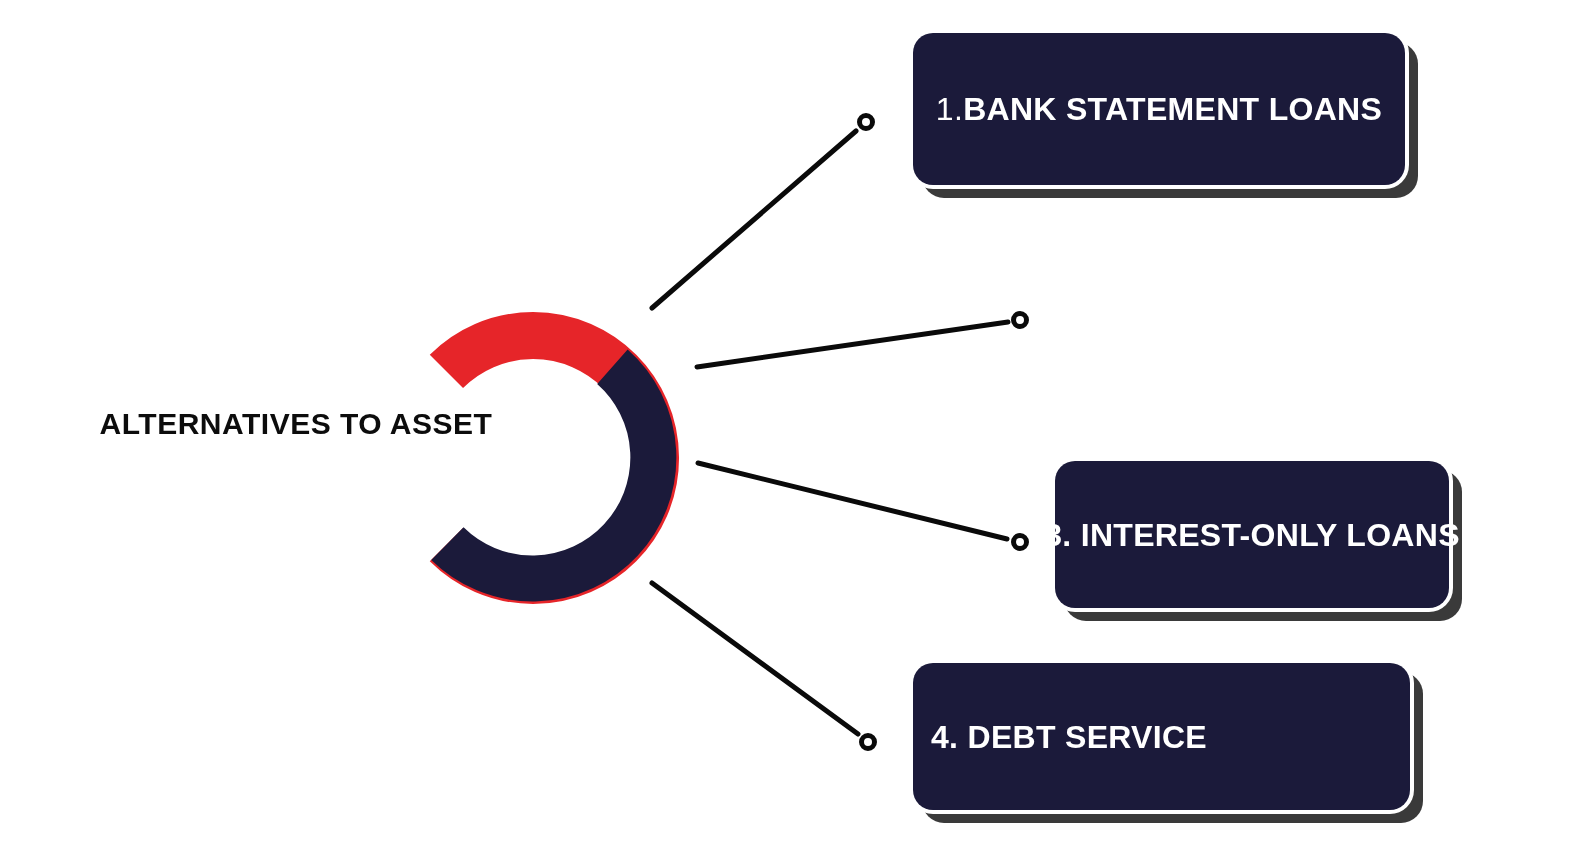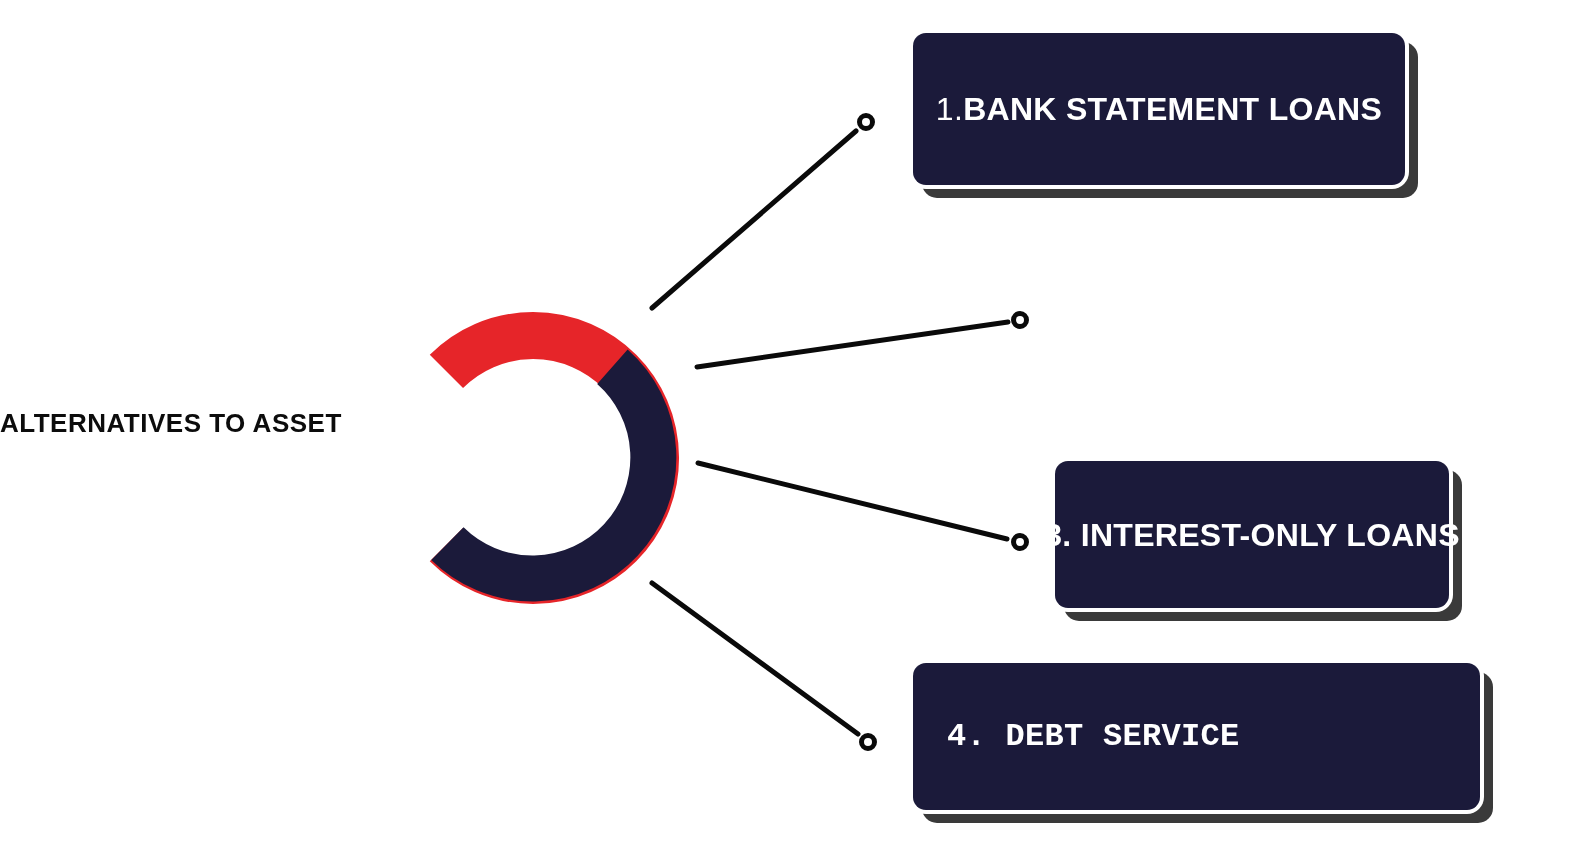"1.BANK STATEMENT LOANS" .loan-box { border-radius: 13px -> 20px }
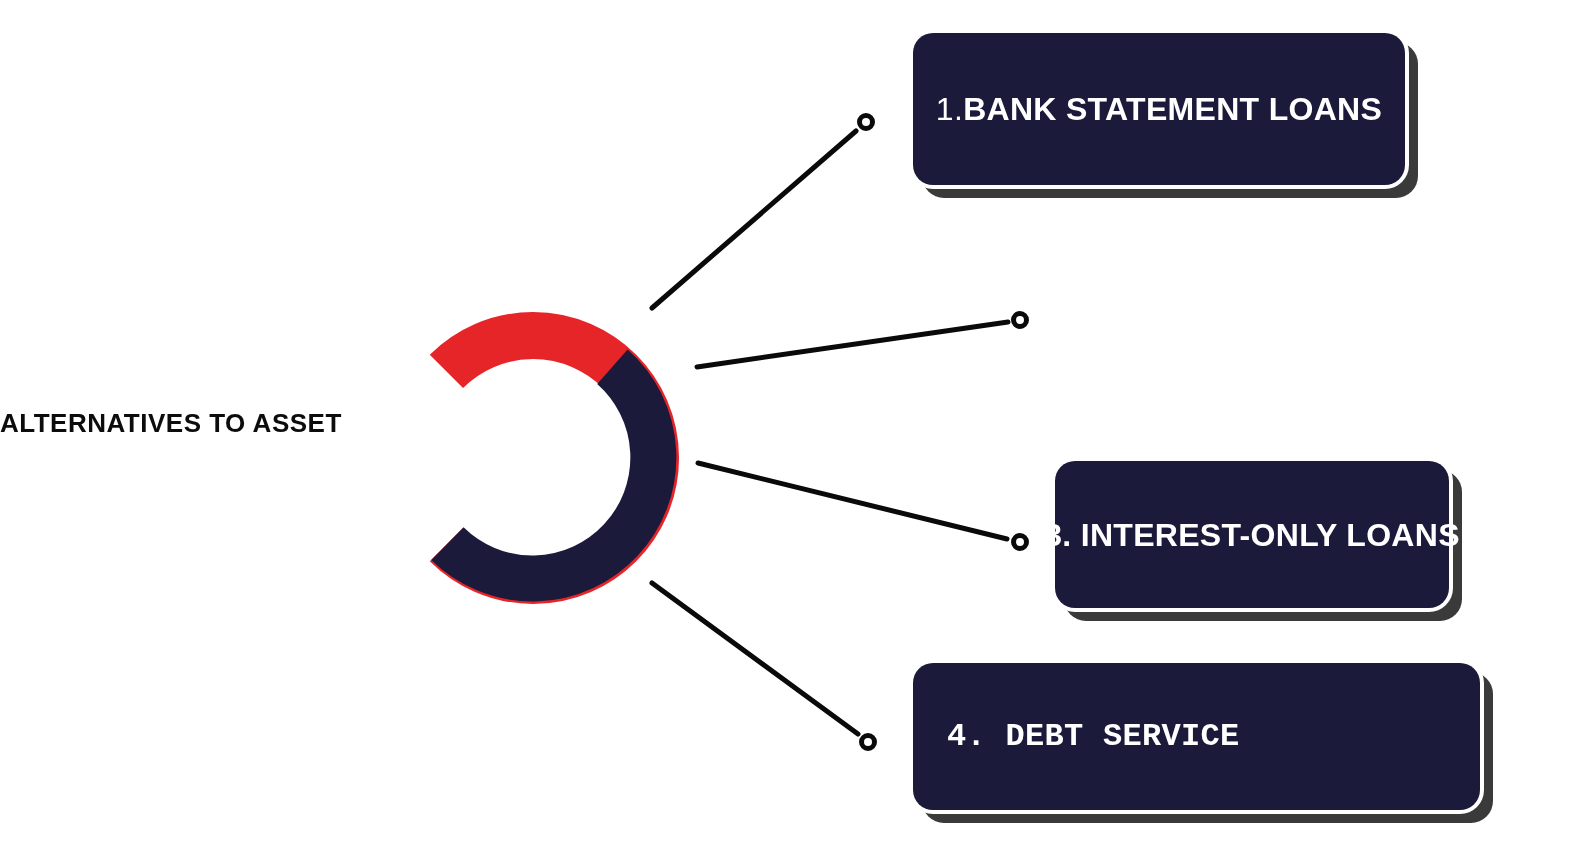"ALTERNATIVES TO ASSET" .title-block { font-size: 26px -> 30px; text-align: none -> center }
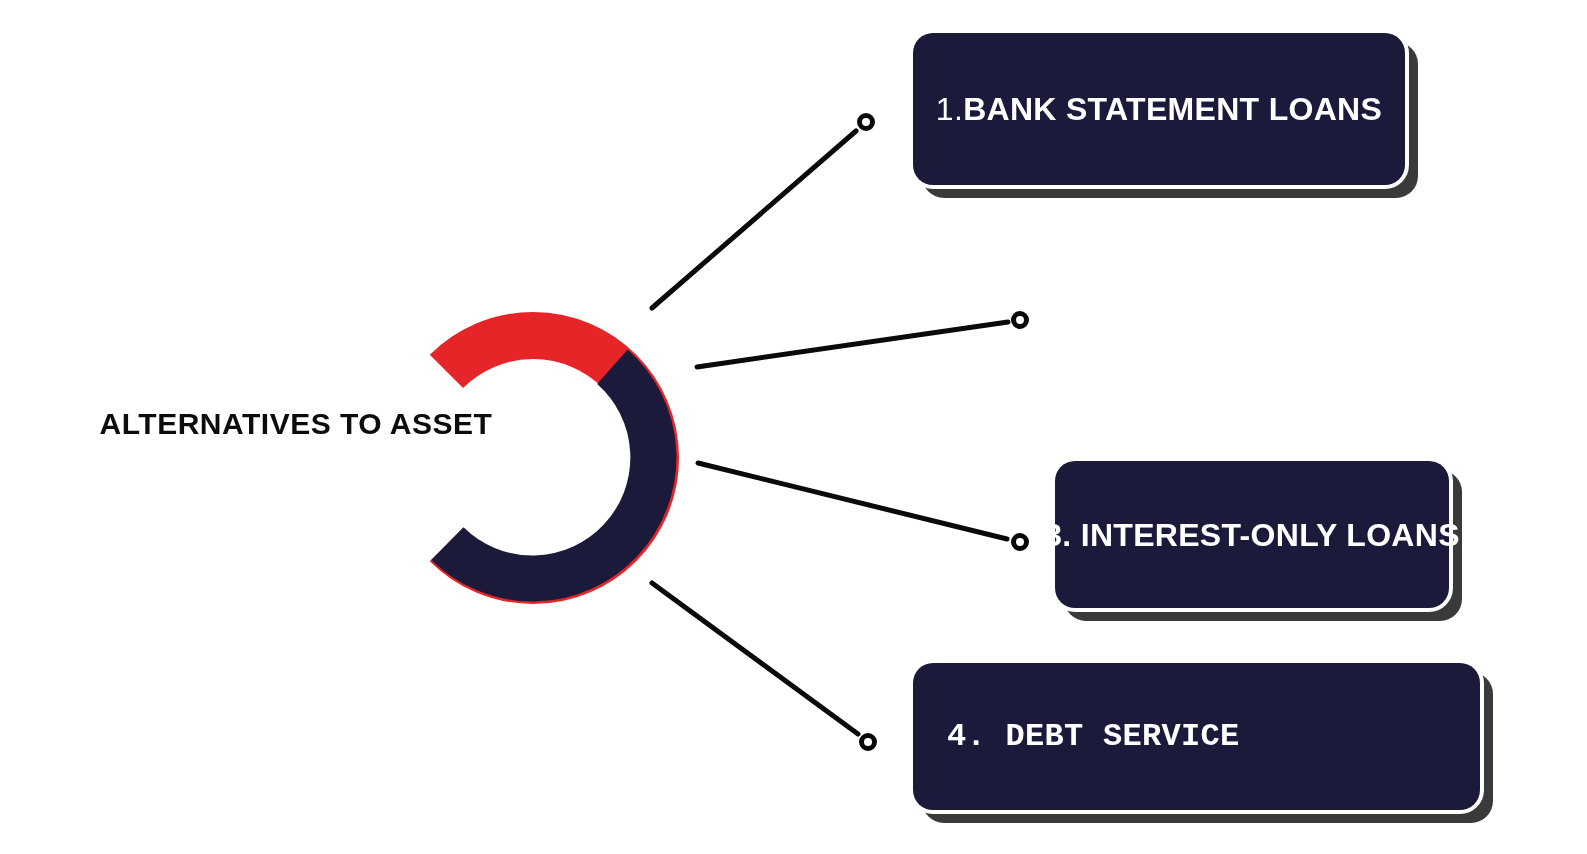"4. DEBT SERVICE" .box-4 { font-family: Liberation Mono, monospace -> none; padding-left: 34px -> 18px; width: 567px -> 497px }
